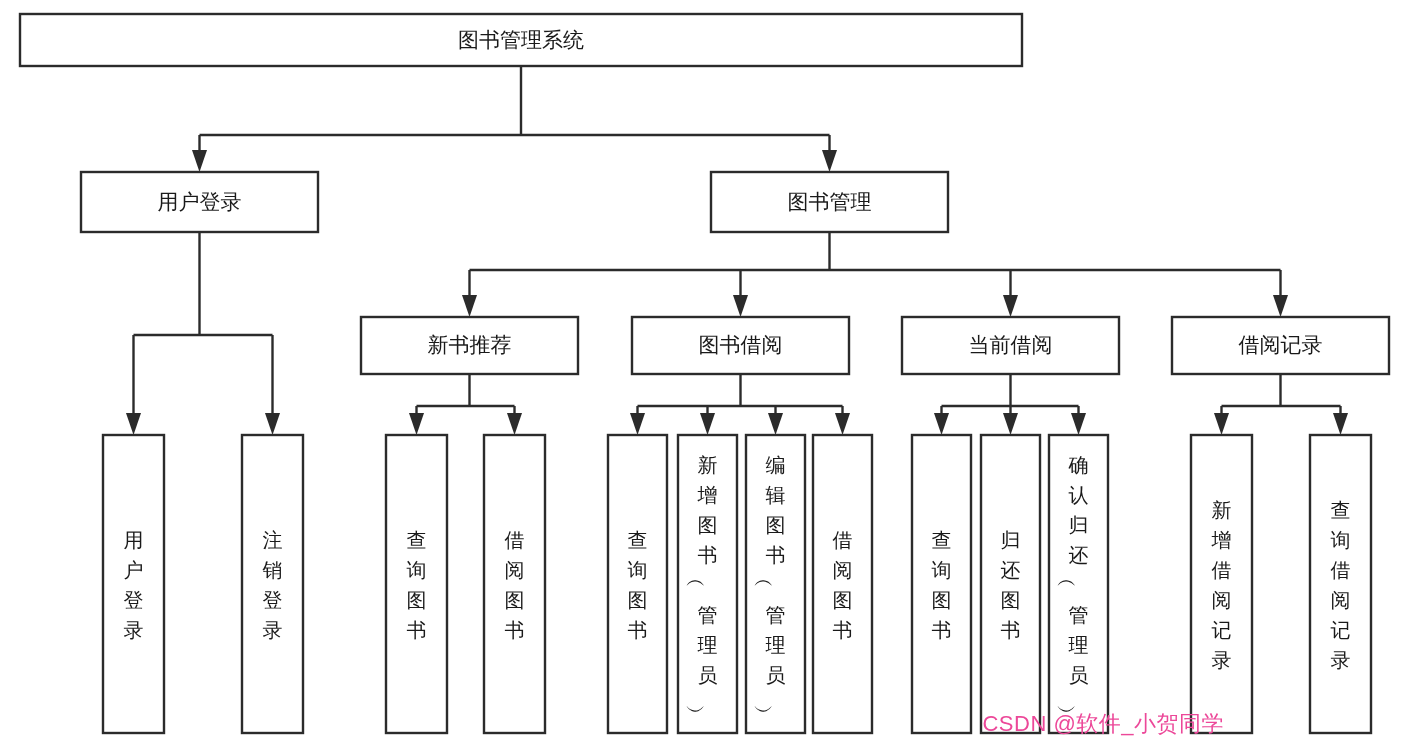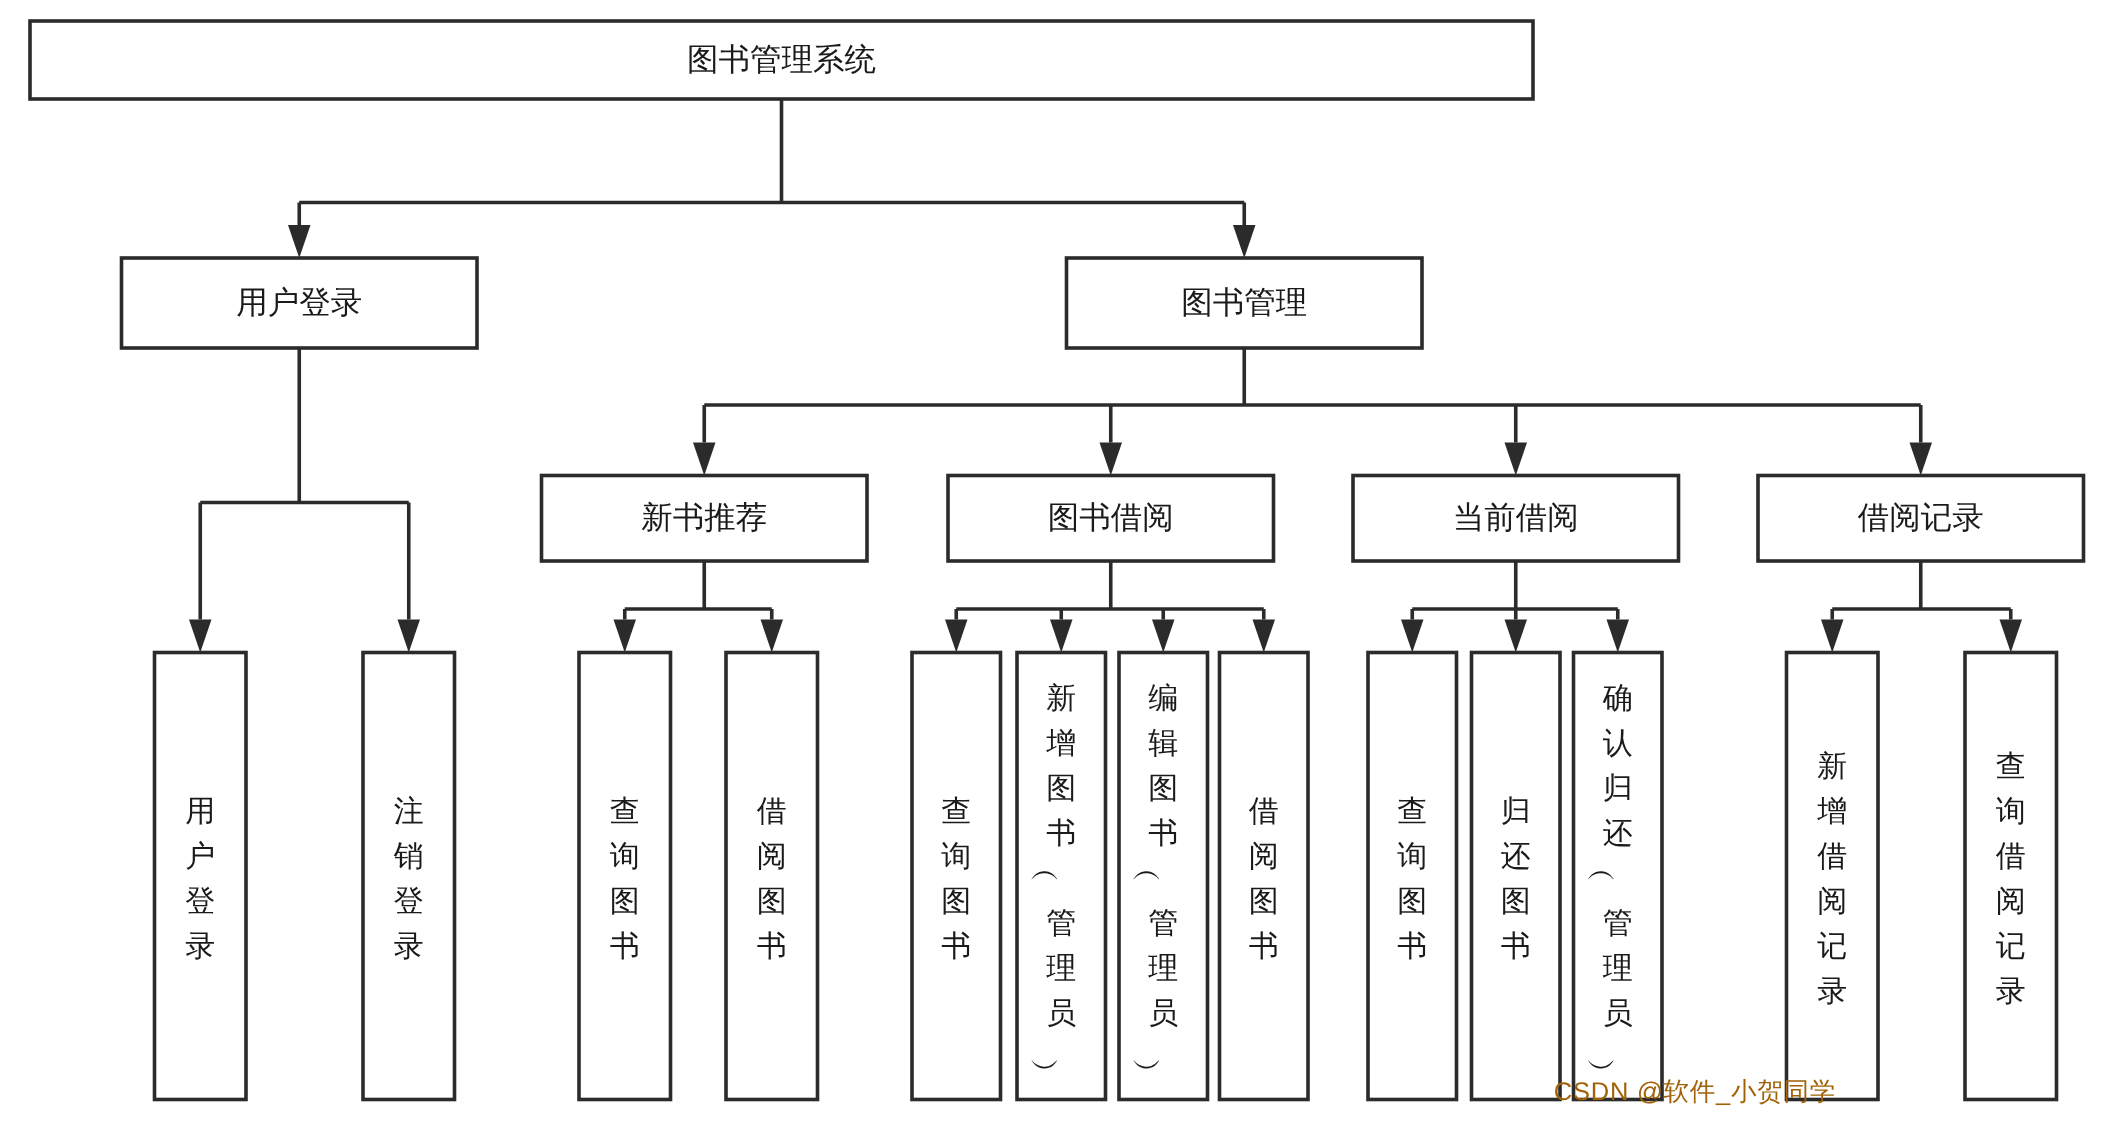"CSDN @软件_小贺同学" .watermark { color: #a16207 -> #ec4899; font-size: 17px -> 22px }
